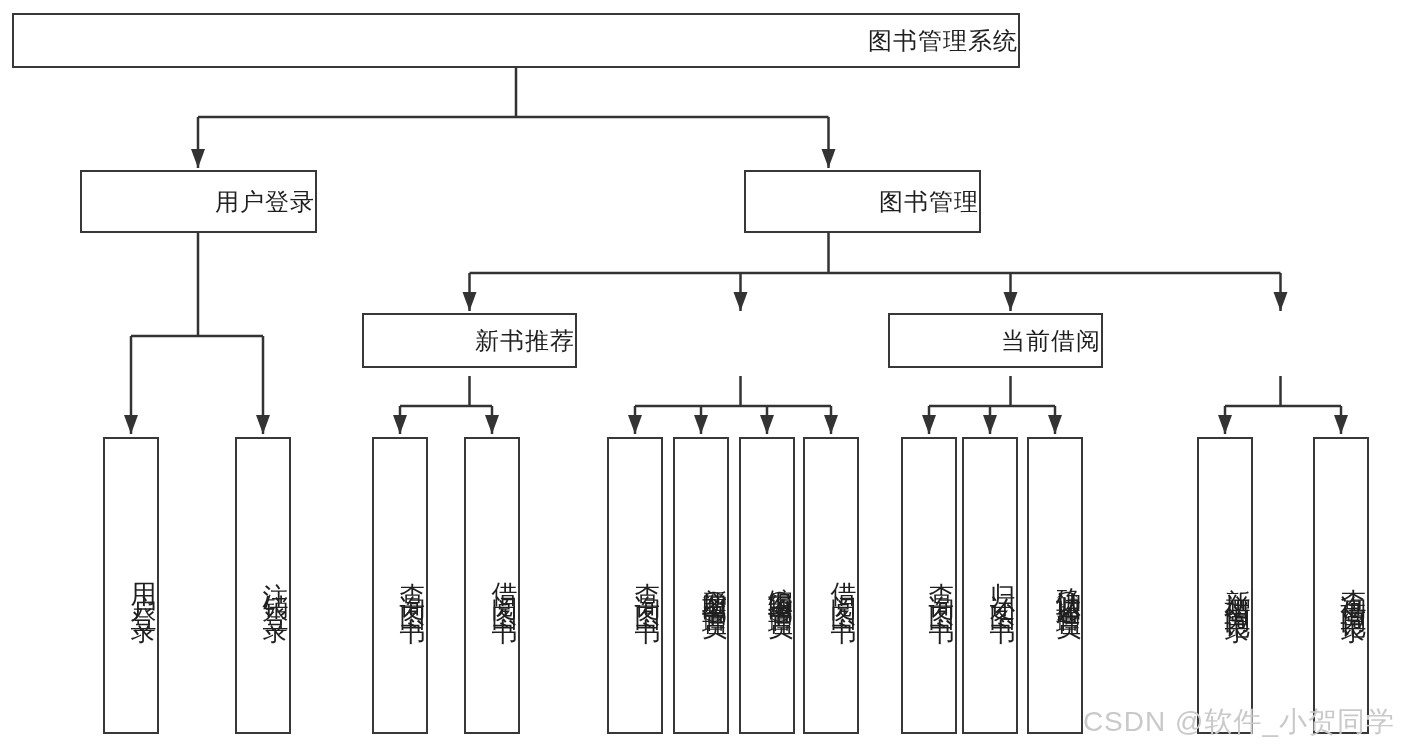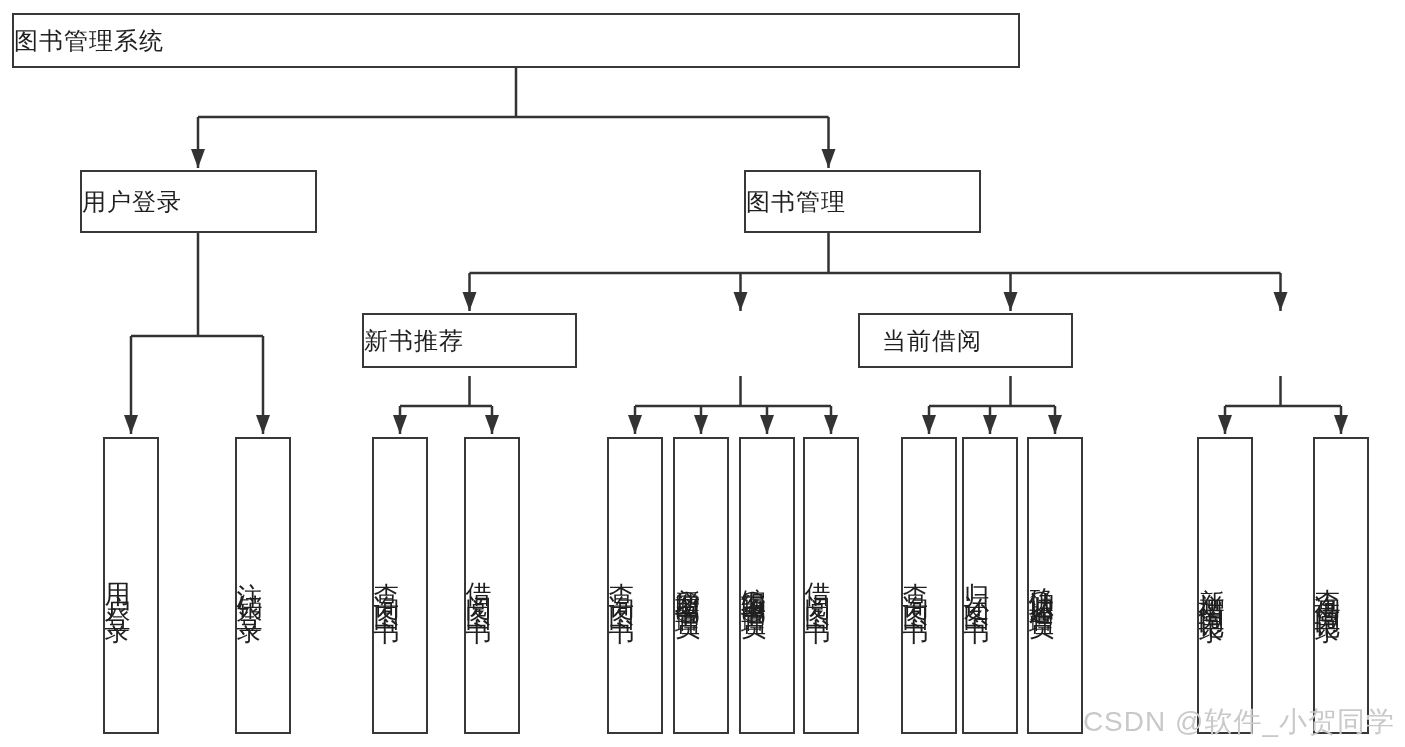"图书管理系统" .node { justify-content: flex-start -> flex-end }
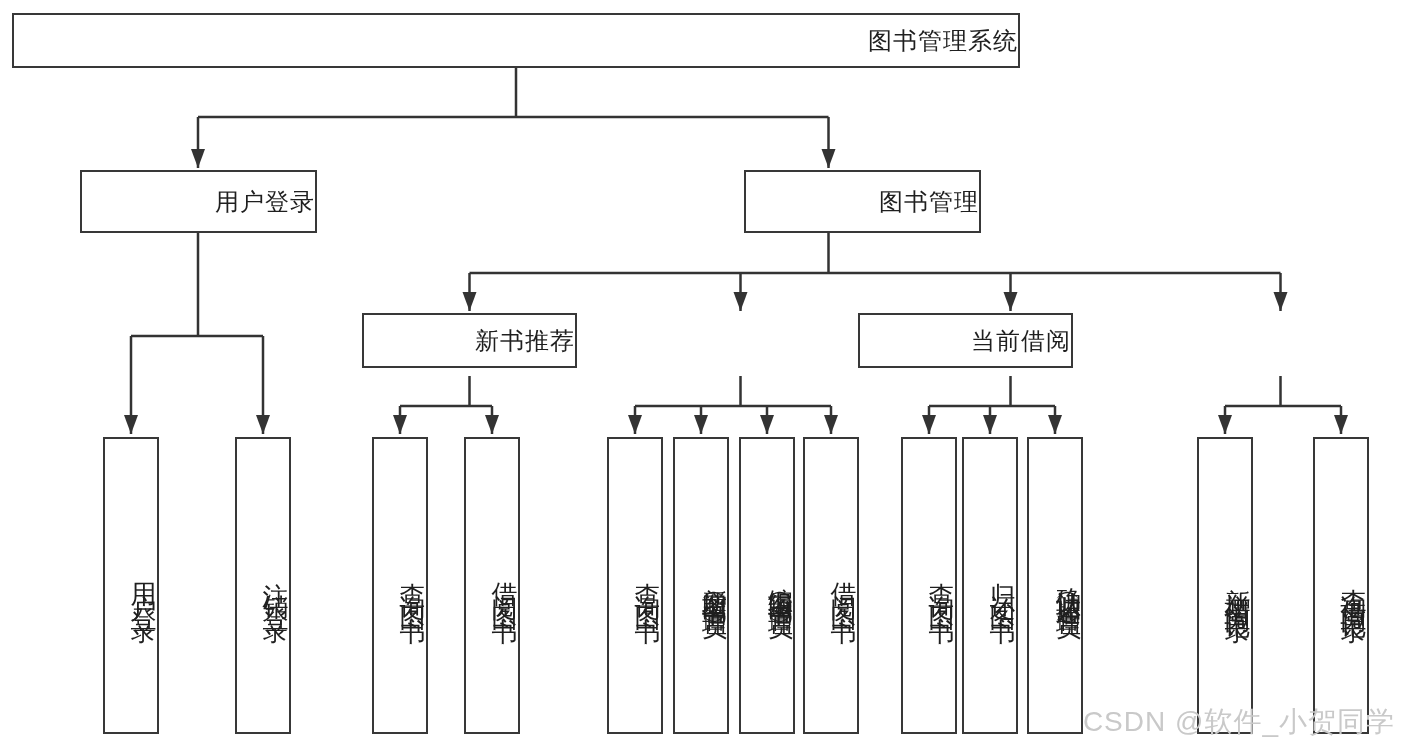"当前借阅" div.node { left: 858px -> 888px }
